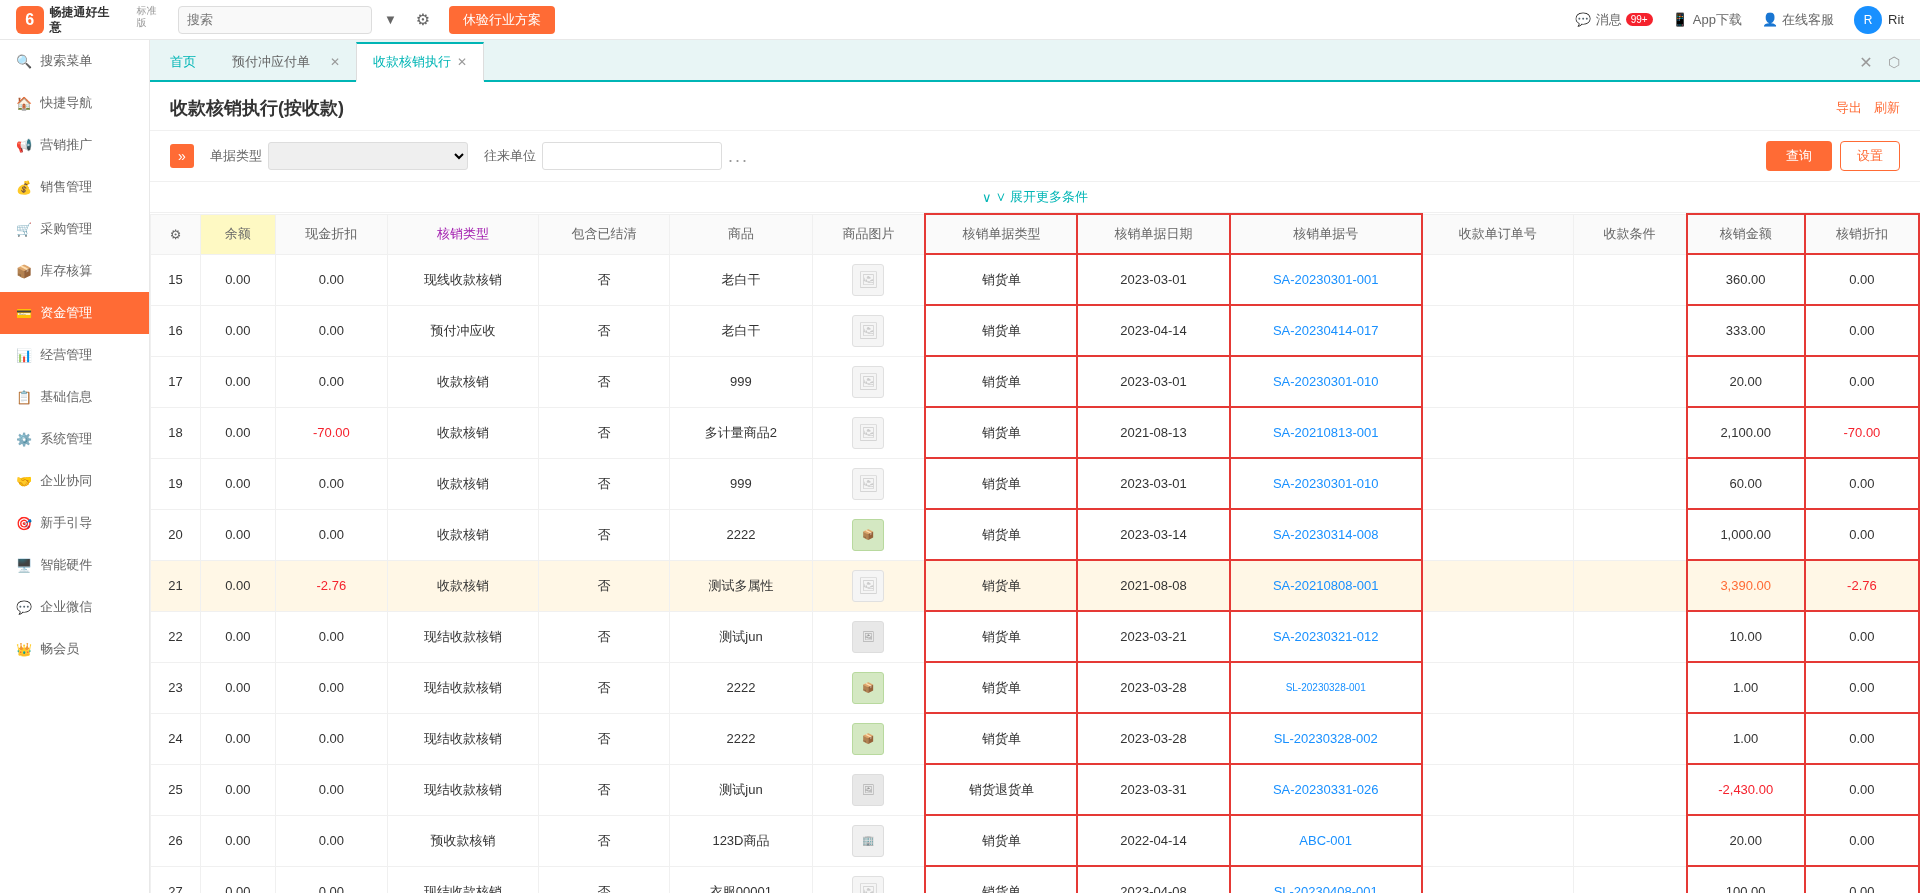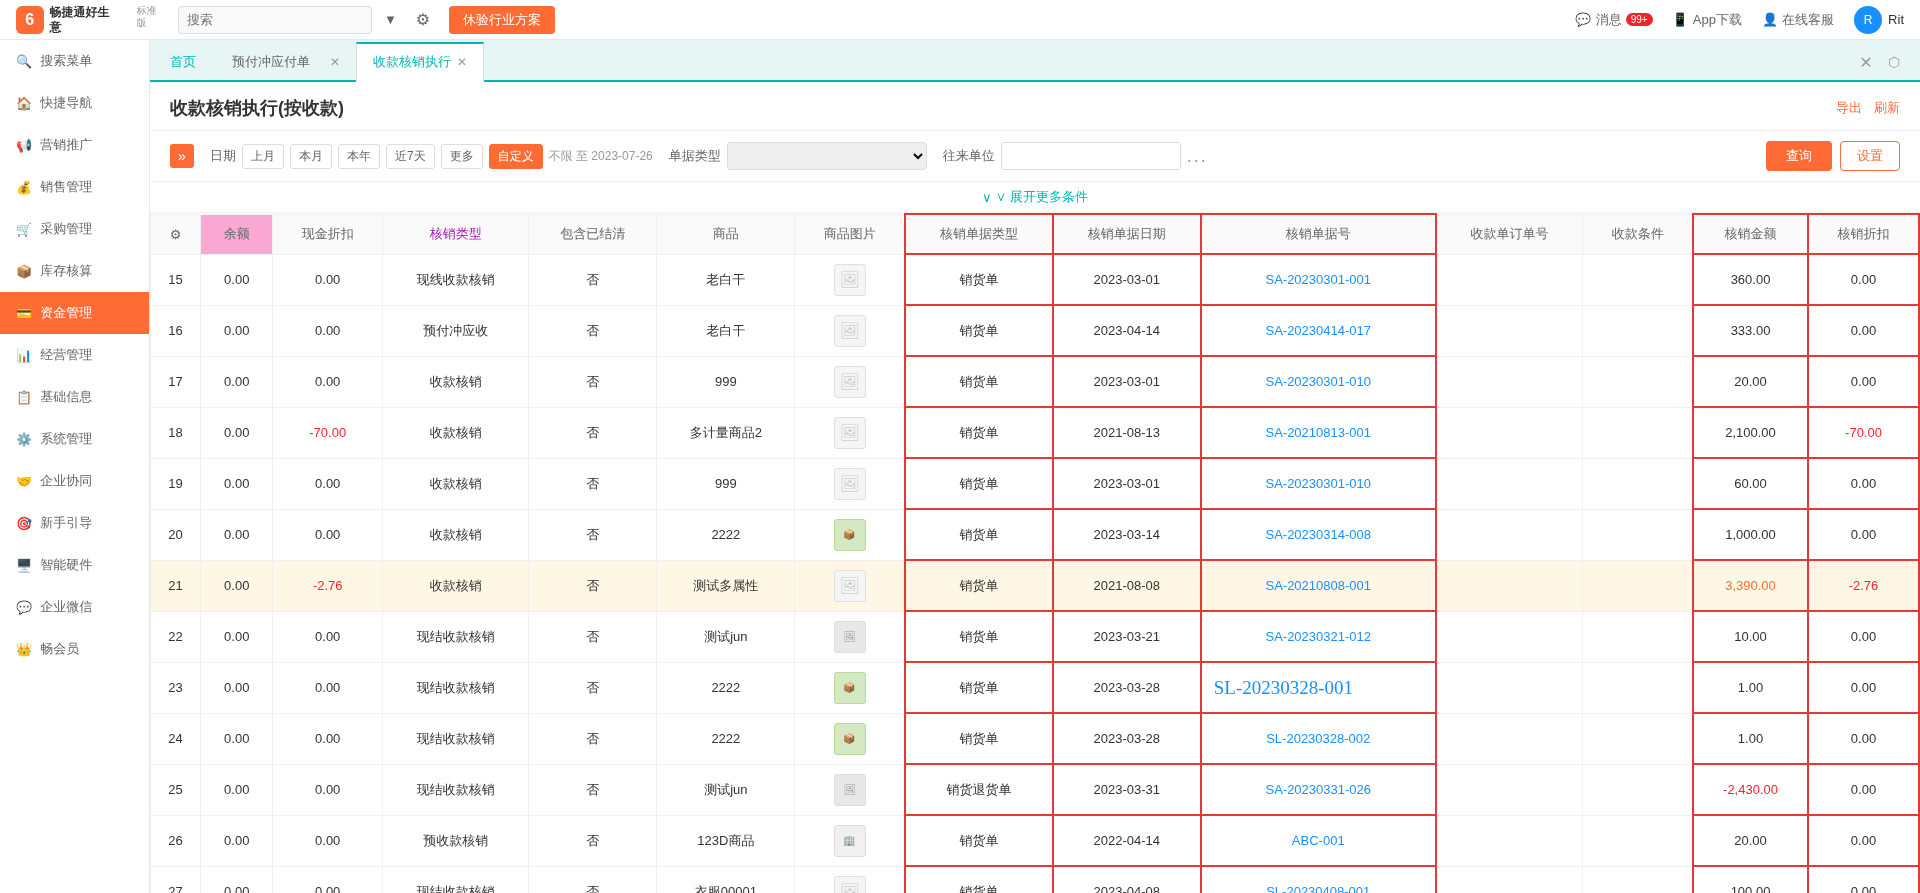"日期" div { html: <div> <span>日期</span> <button>上月</button> <button>本月</button> <button>本年</button> <button>近7天</button> <button>更多</button> <button>自定义</button> <span>不限 至 2023-07-26</span> </div> -> none }
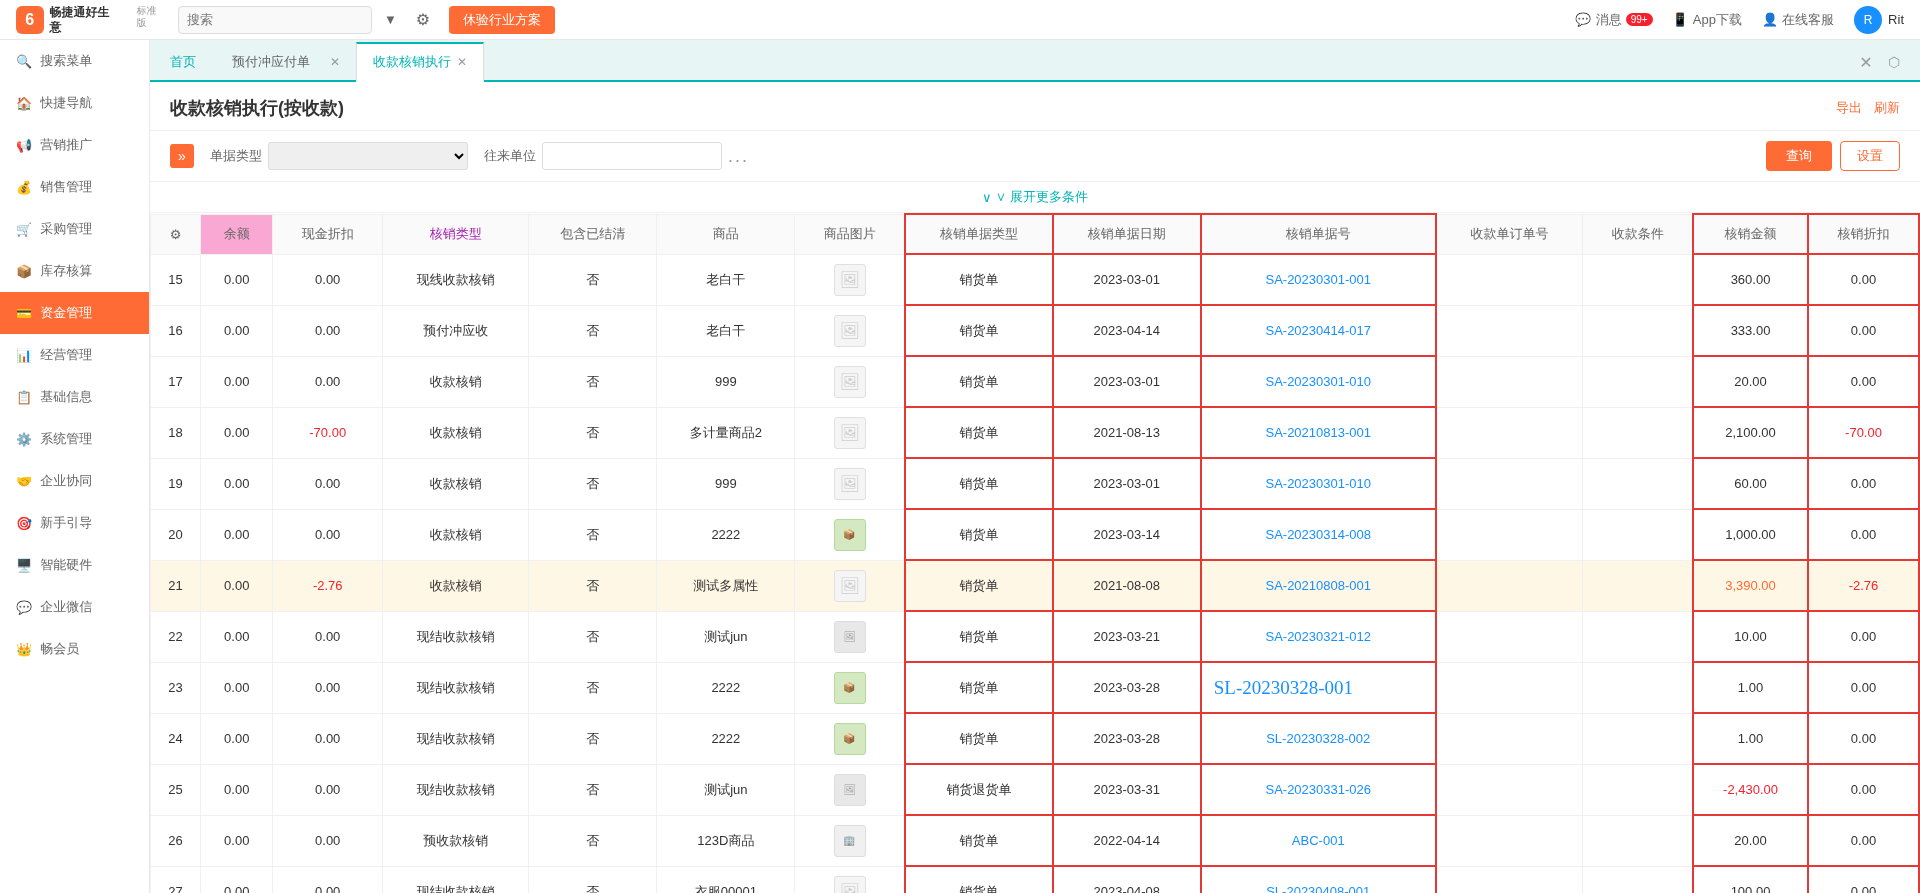"余额" th { background: #f9a8d4 -> #fef9c3 }
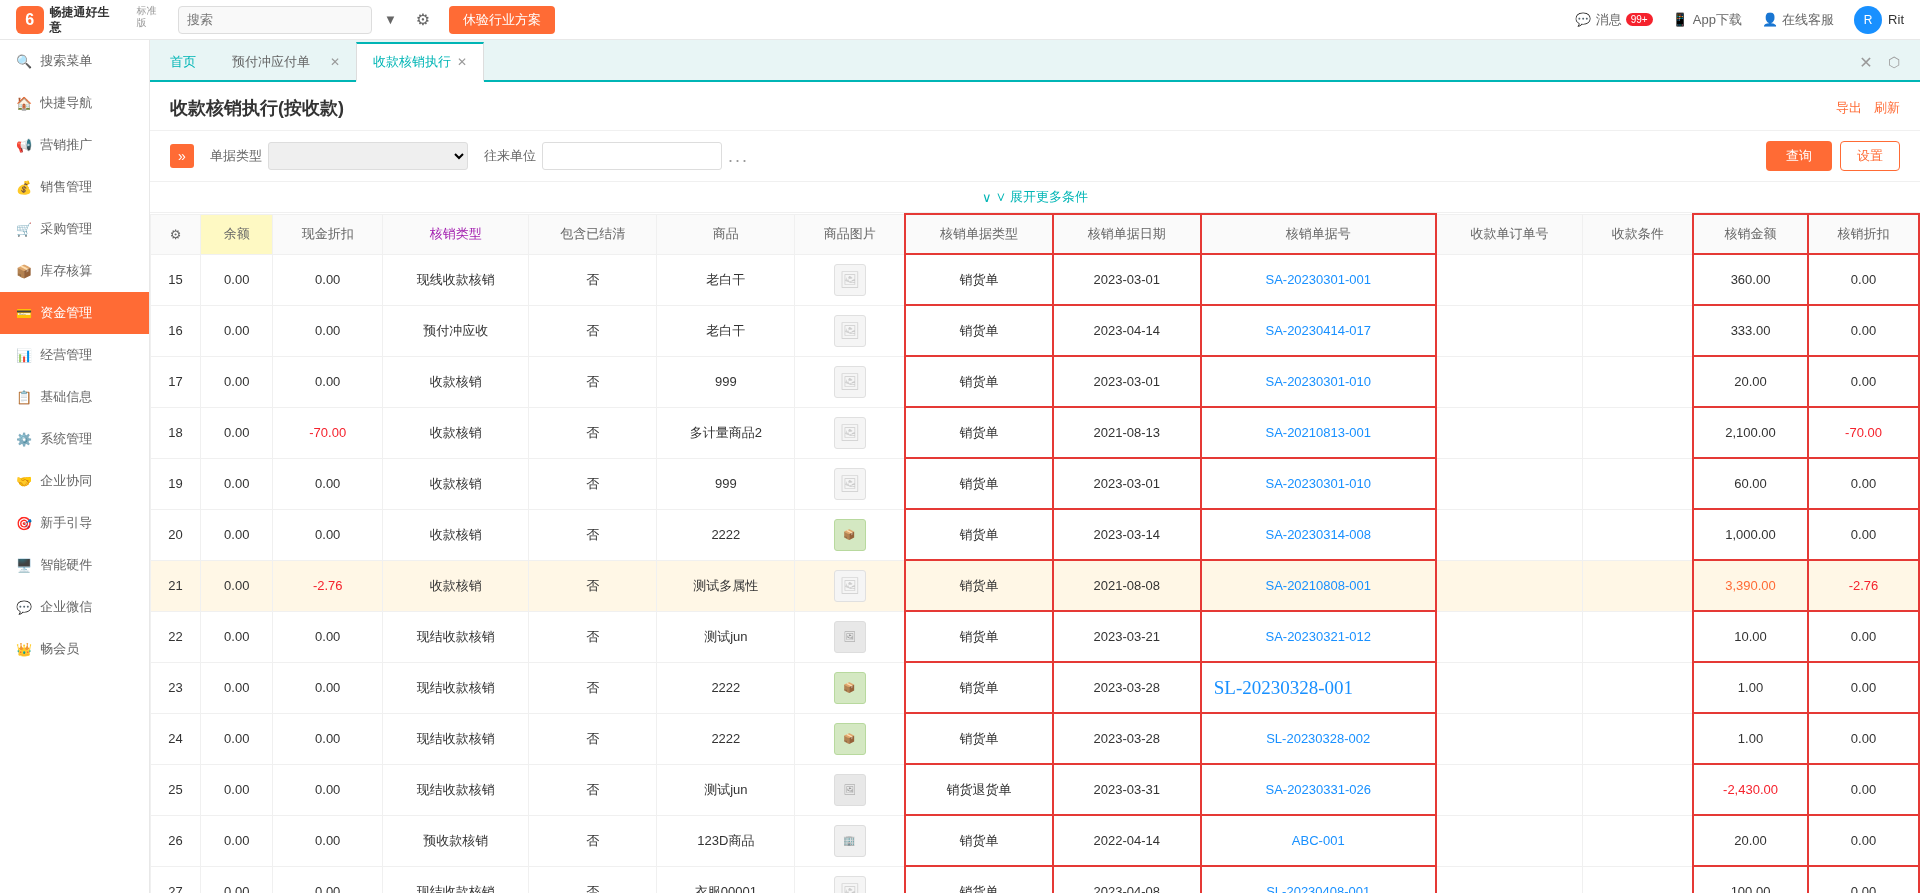"SL-20230328-001" td { font-family: Liberation Serif, serif -> none; font-size: 19px -> 10px; text-align: none -> center }
